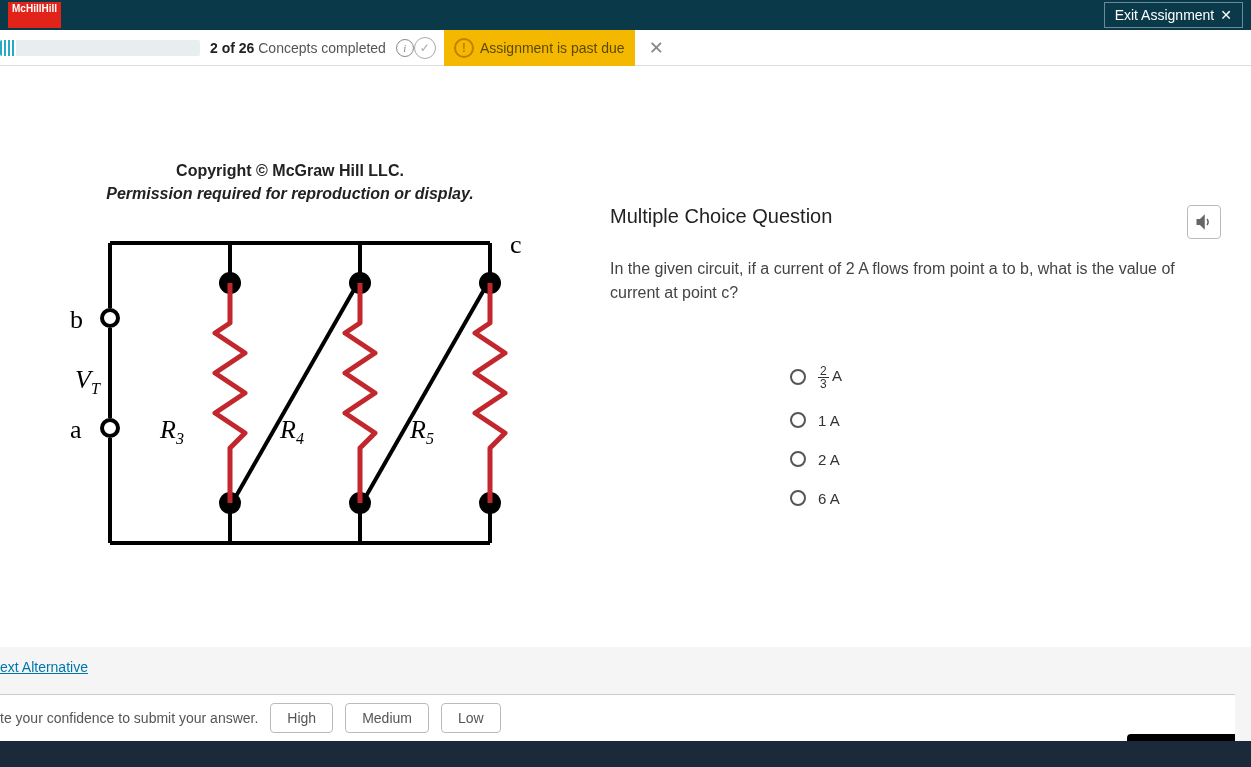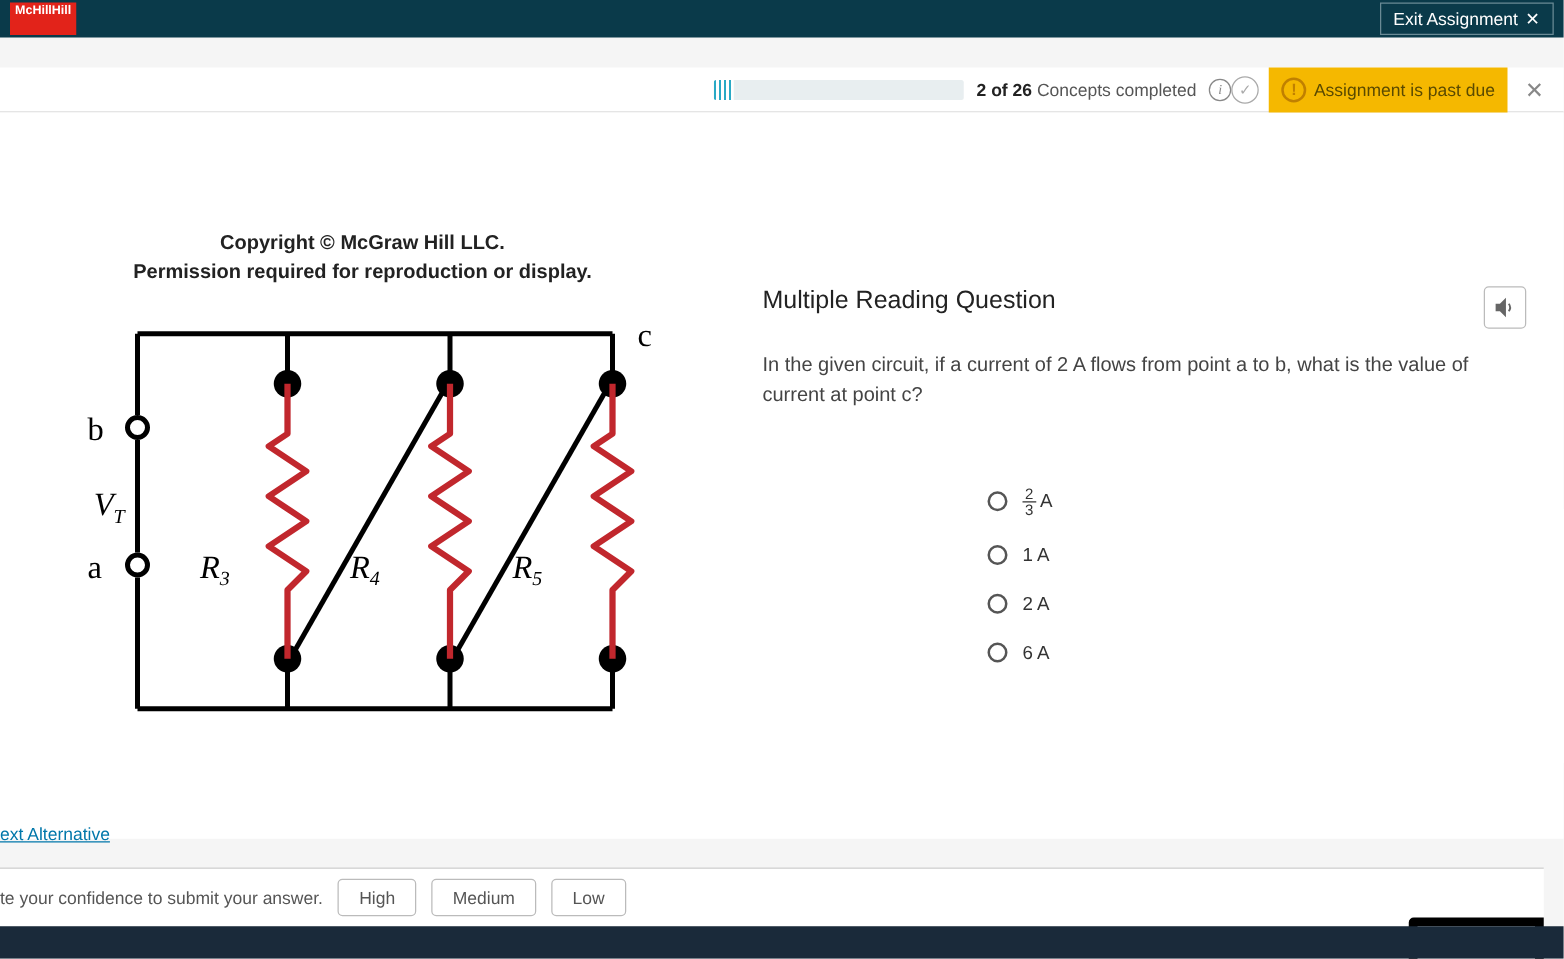"2 of 26 Concepts completed" .progress-row { justify-content: flex-end -> flex-start; margin-top: 24px -> none }
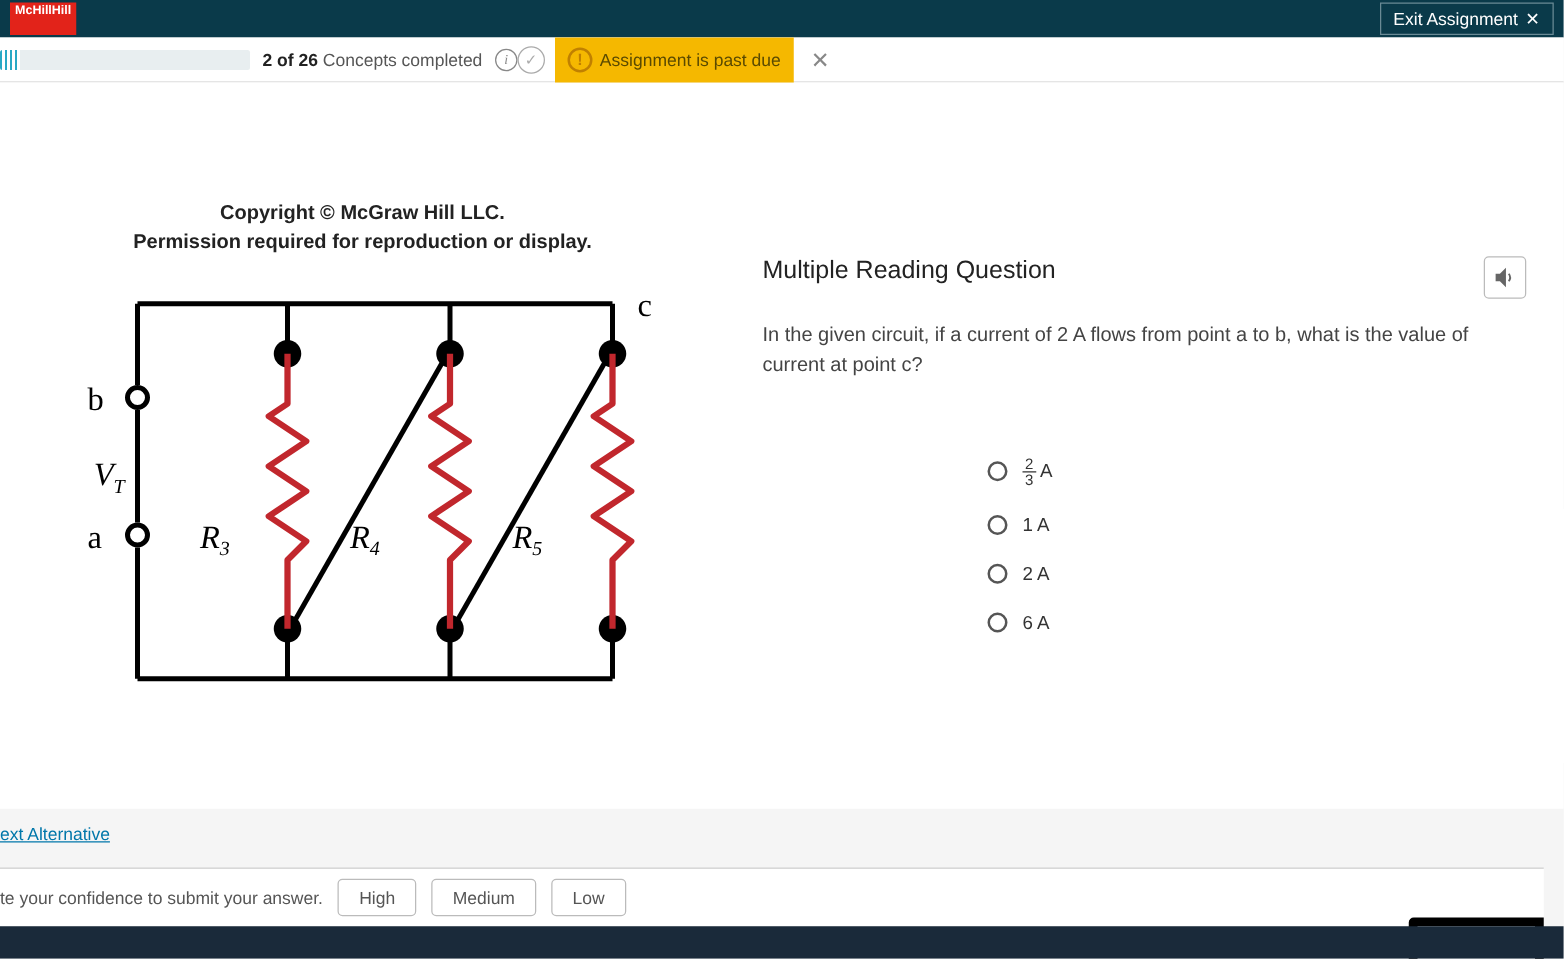"Permission required for reproduction or" .caption .line2 { font-style: none -> italic }
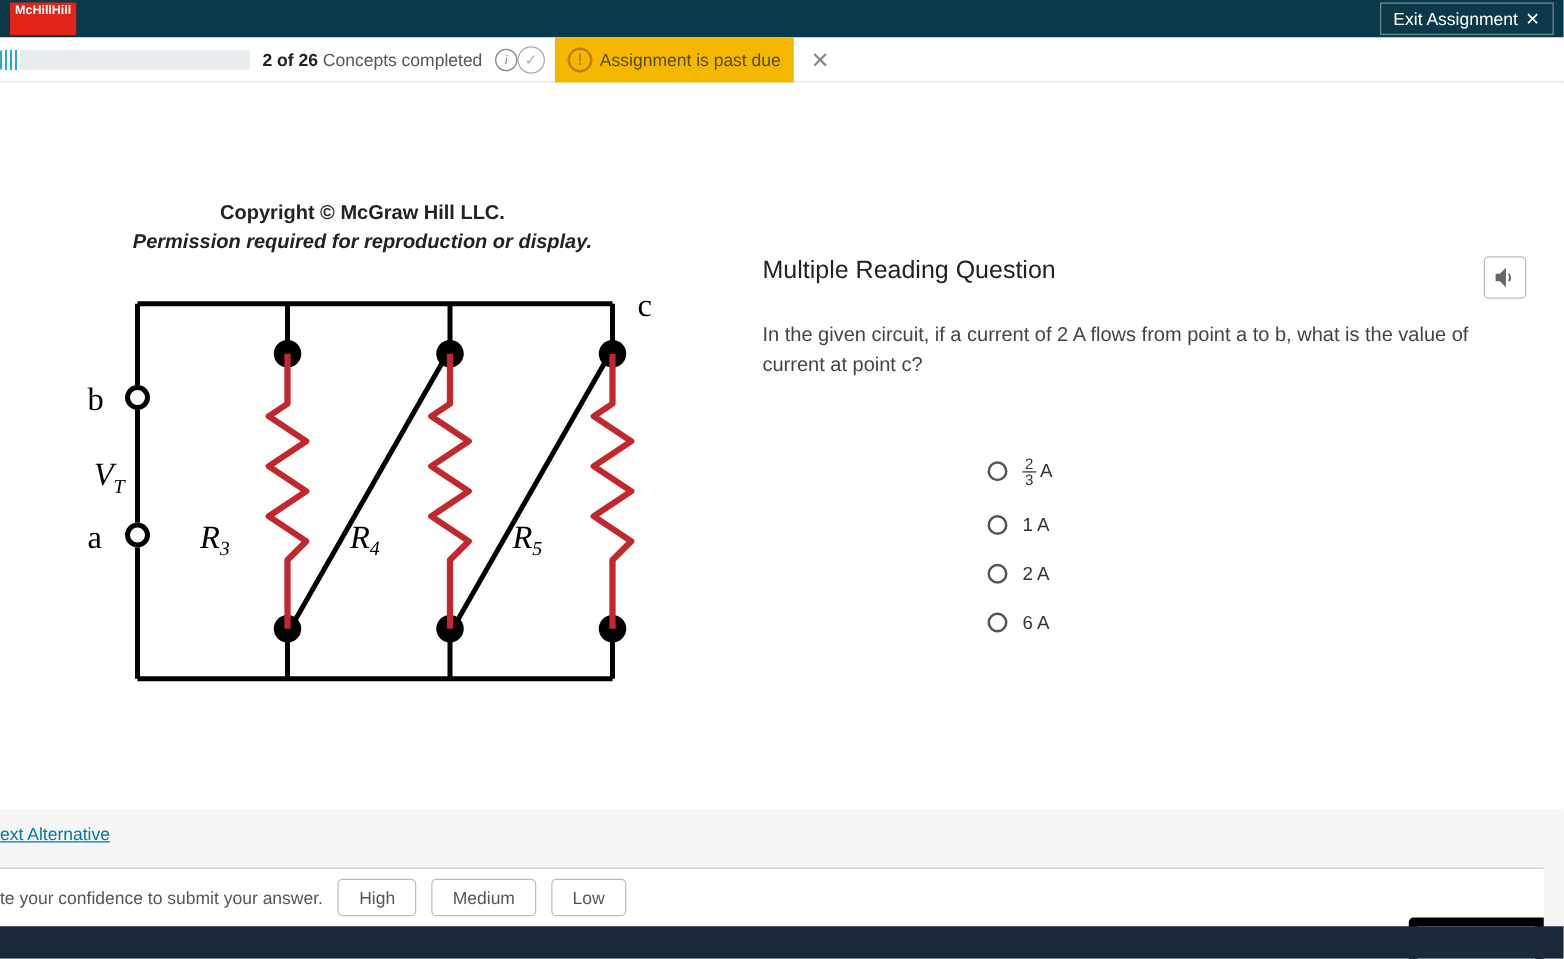"Multiple Reading Question" div.q-title { text: Reading -> Choice }
